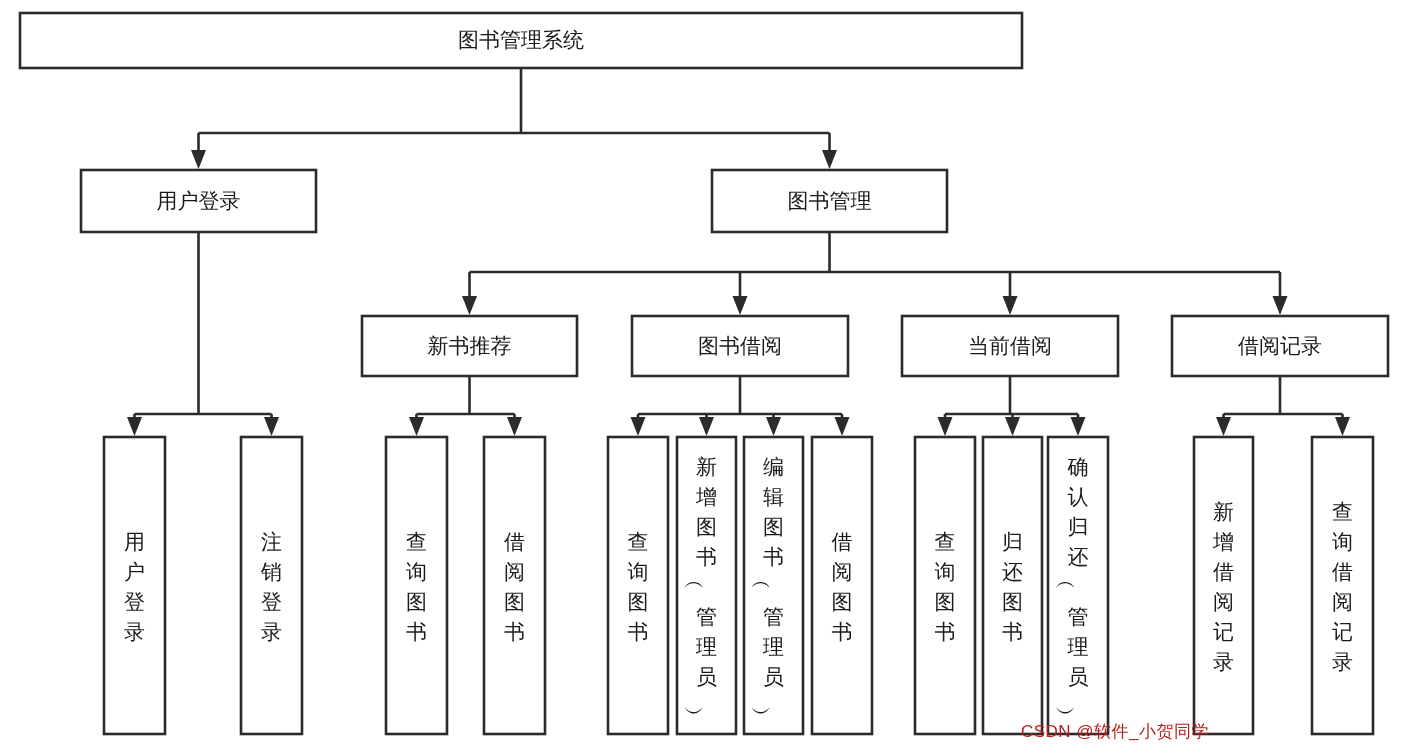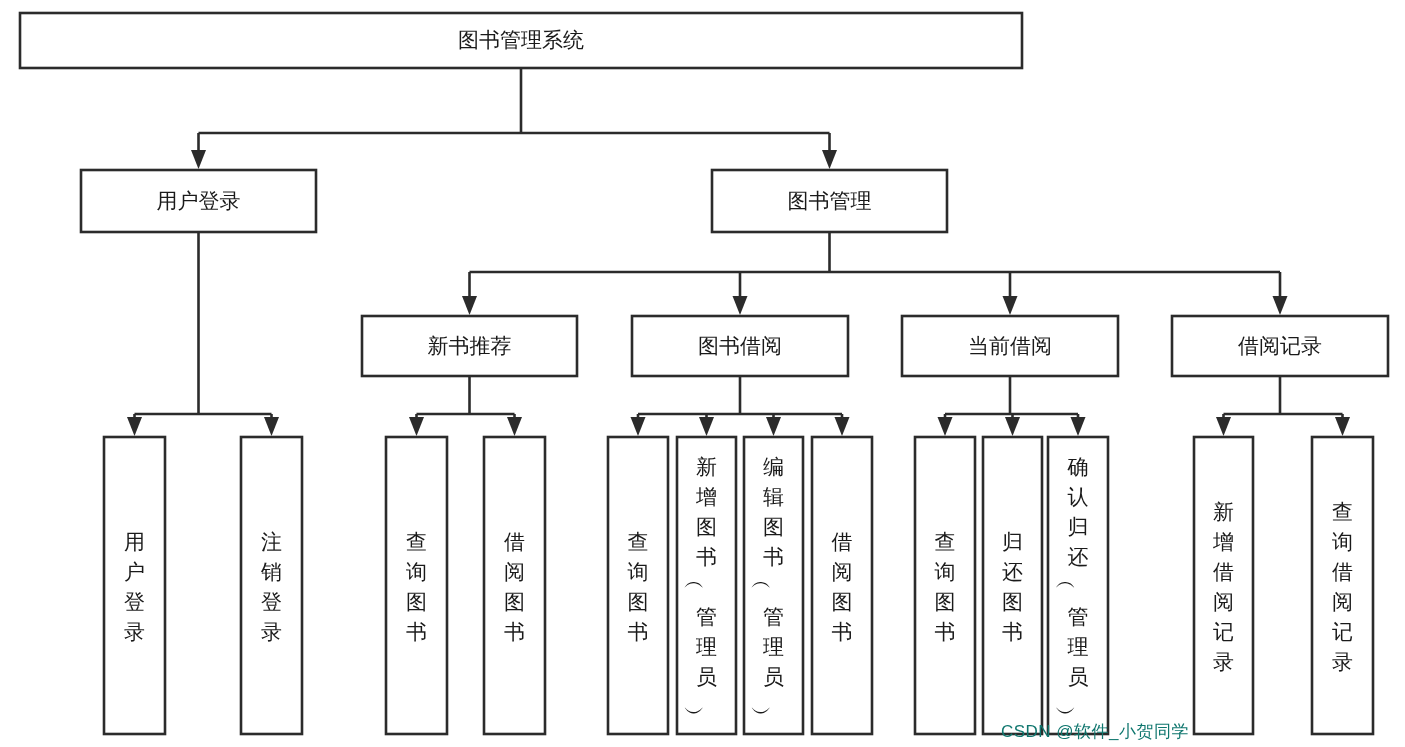"CSDN @软件_小贺同学" .watermark { color: #0f766e -> #b91c1c; right: 20px -> 0 }
